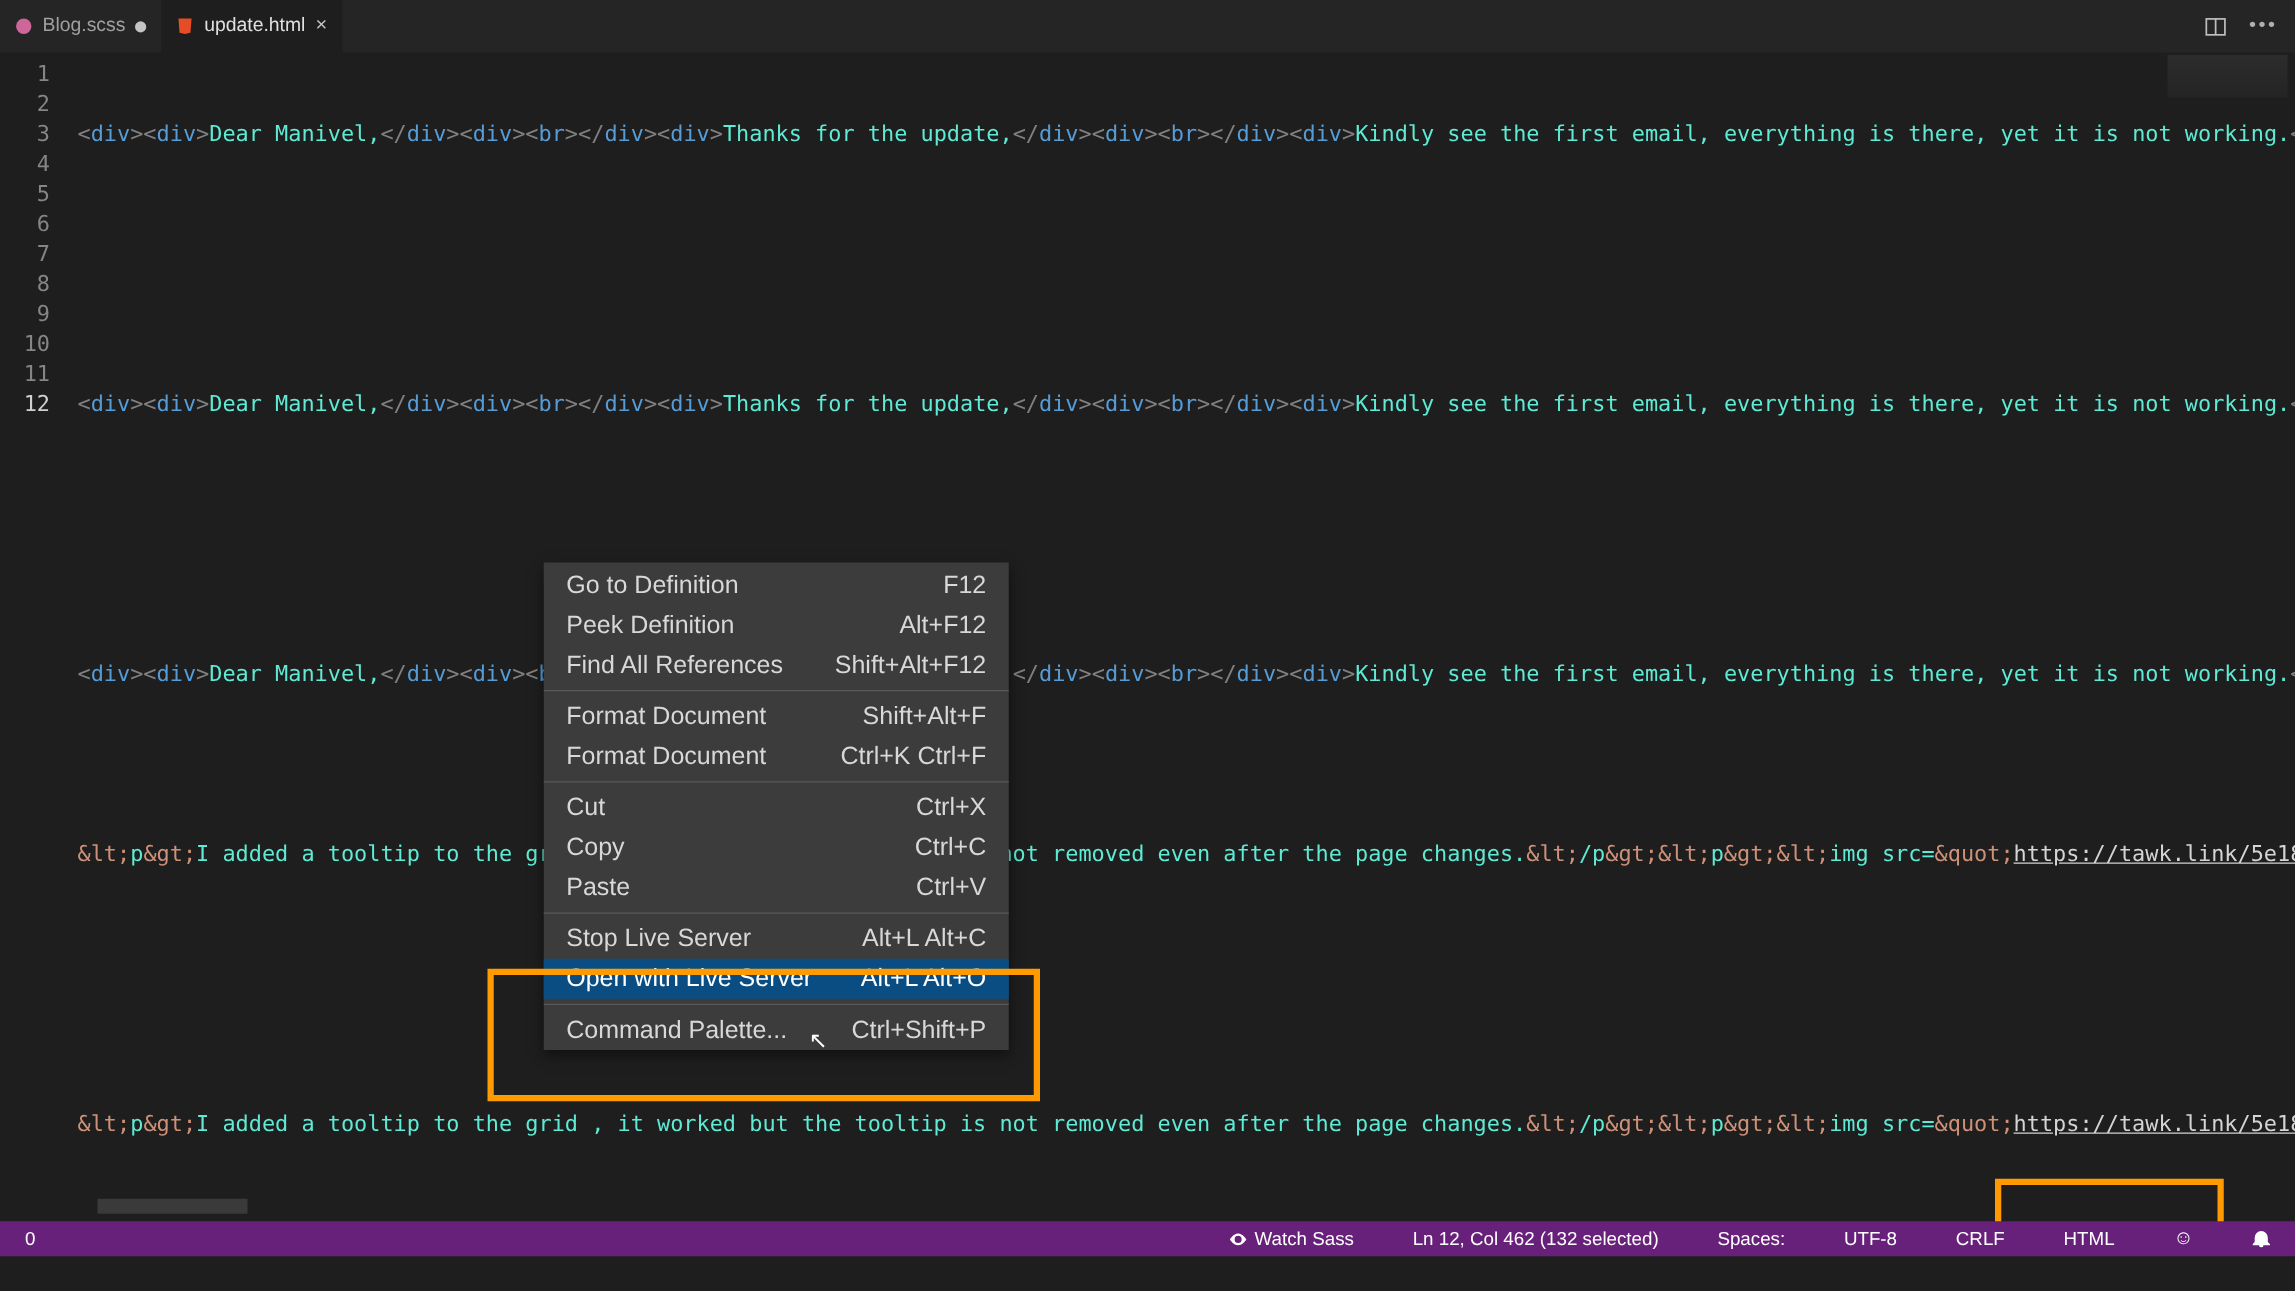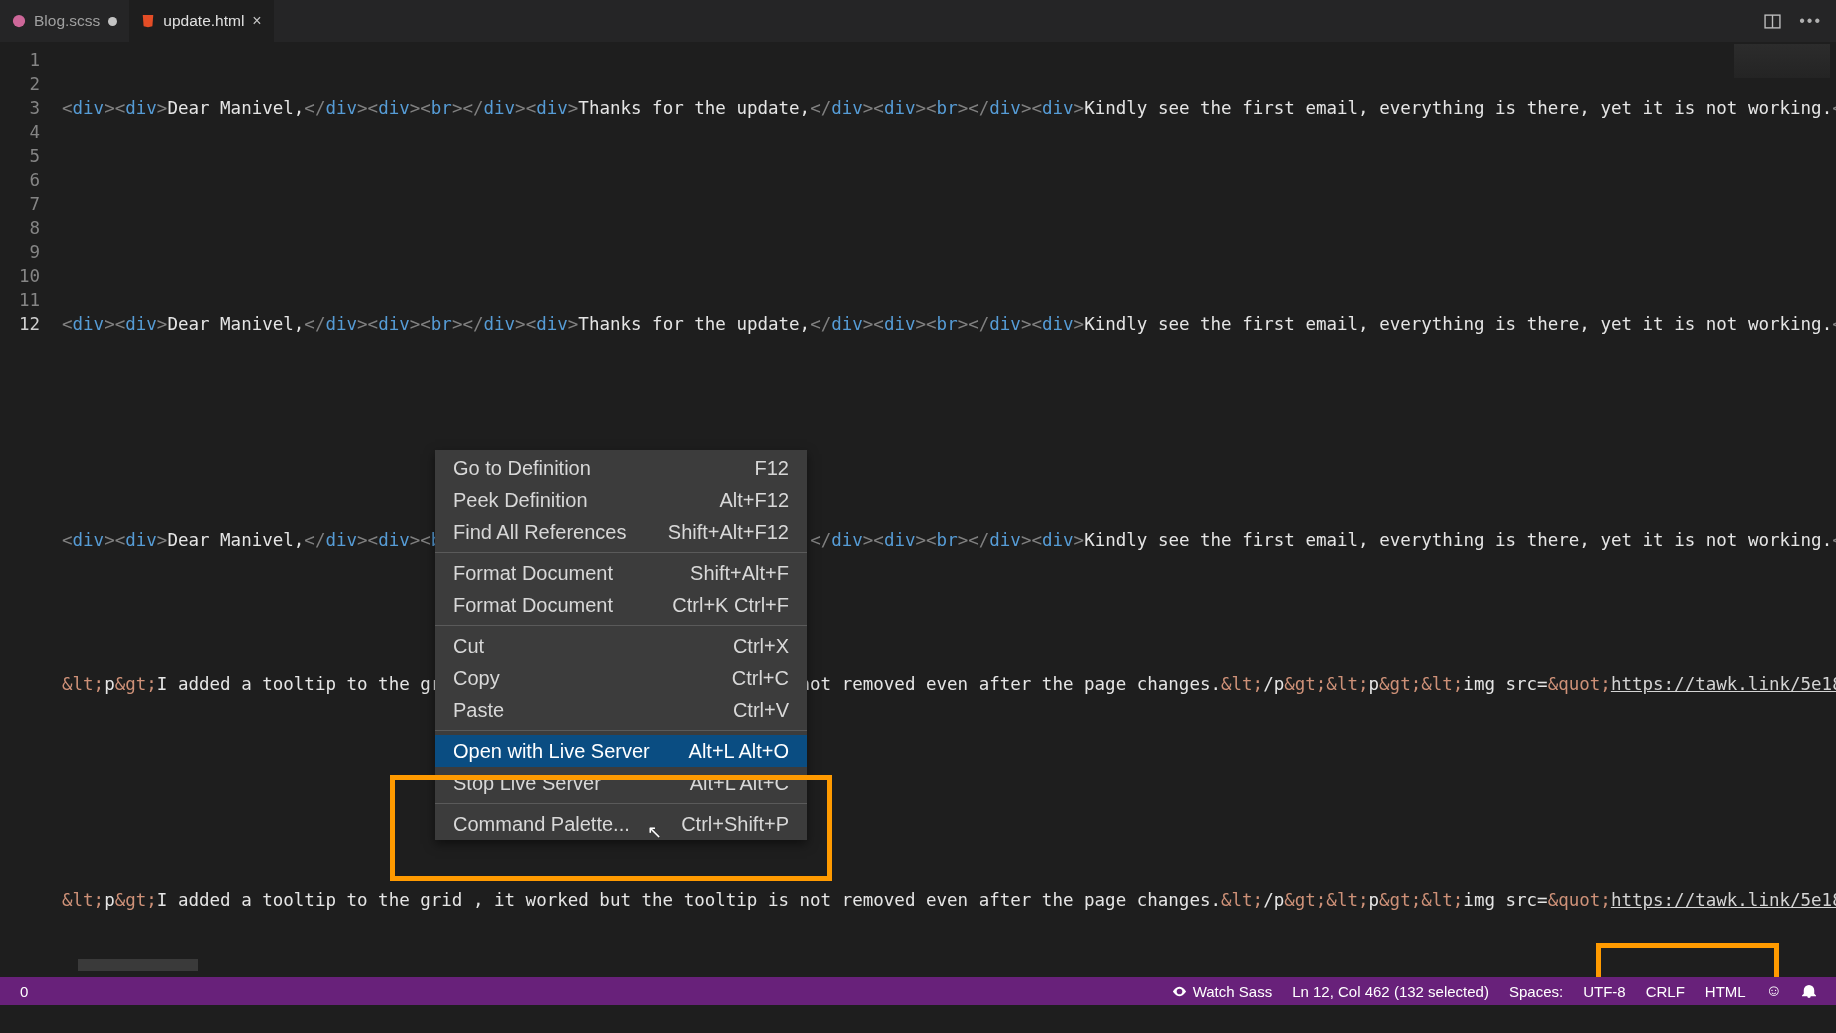"Dear Manivel," .t-txt { color: #e5e5e5 -> #5eead4 }
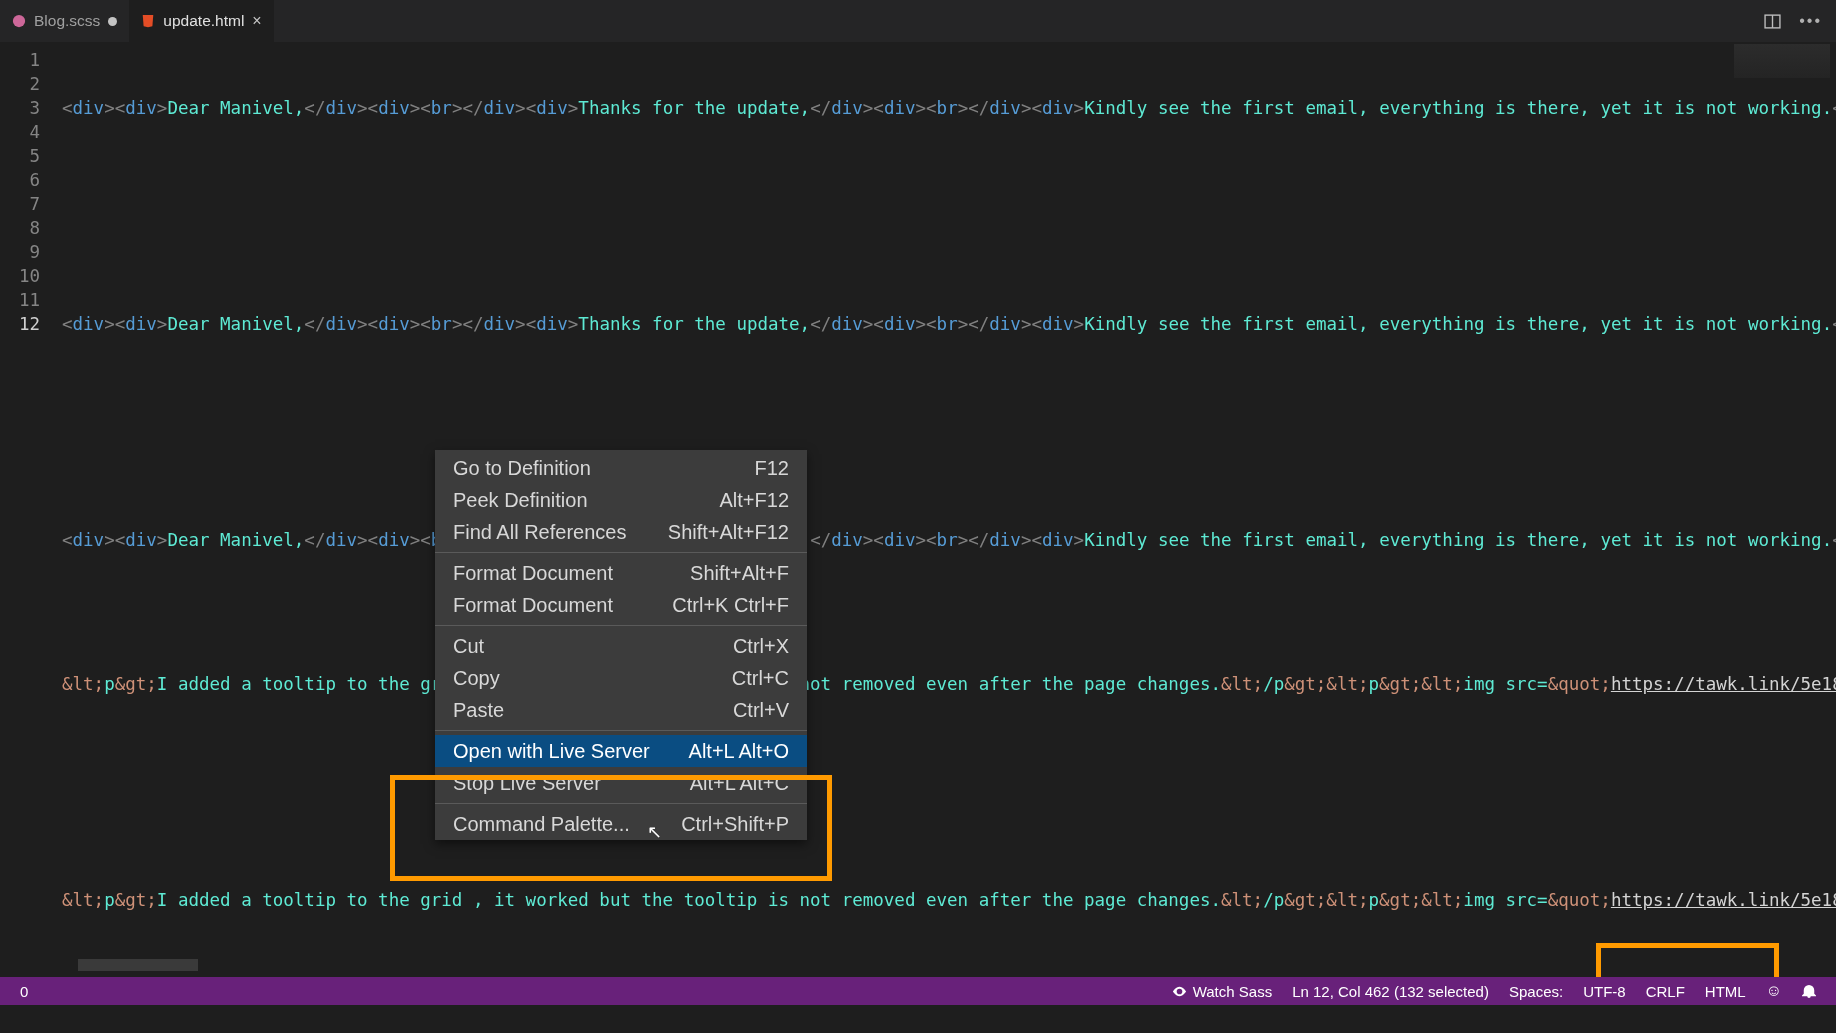"Open with Live Server" div.item { order: before "Stop Live Server" -> after "Stop Live Server" }
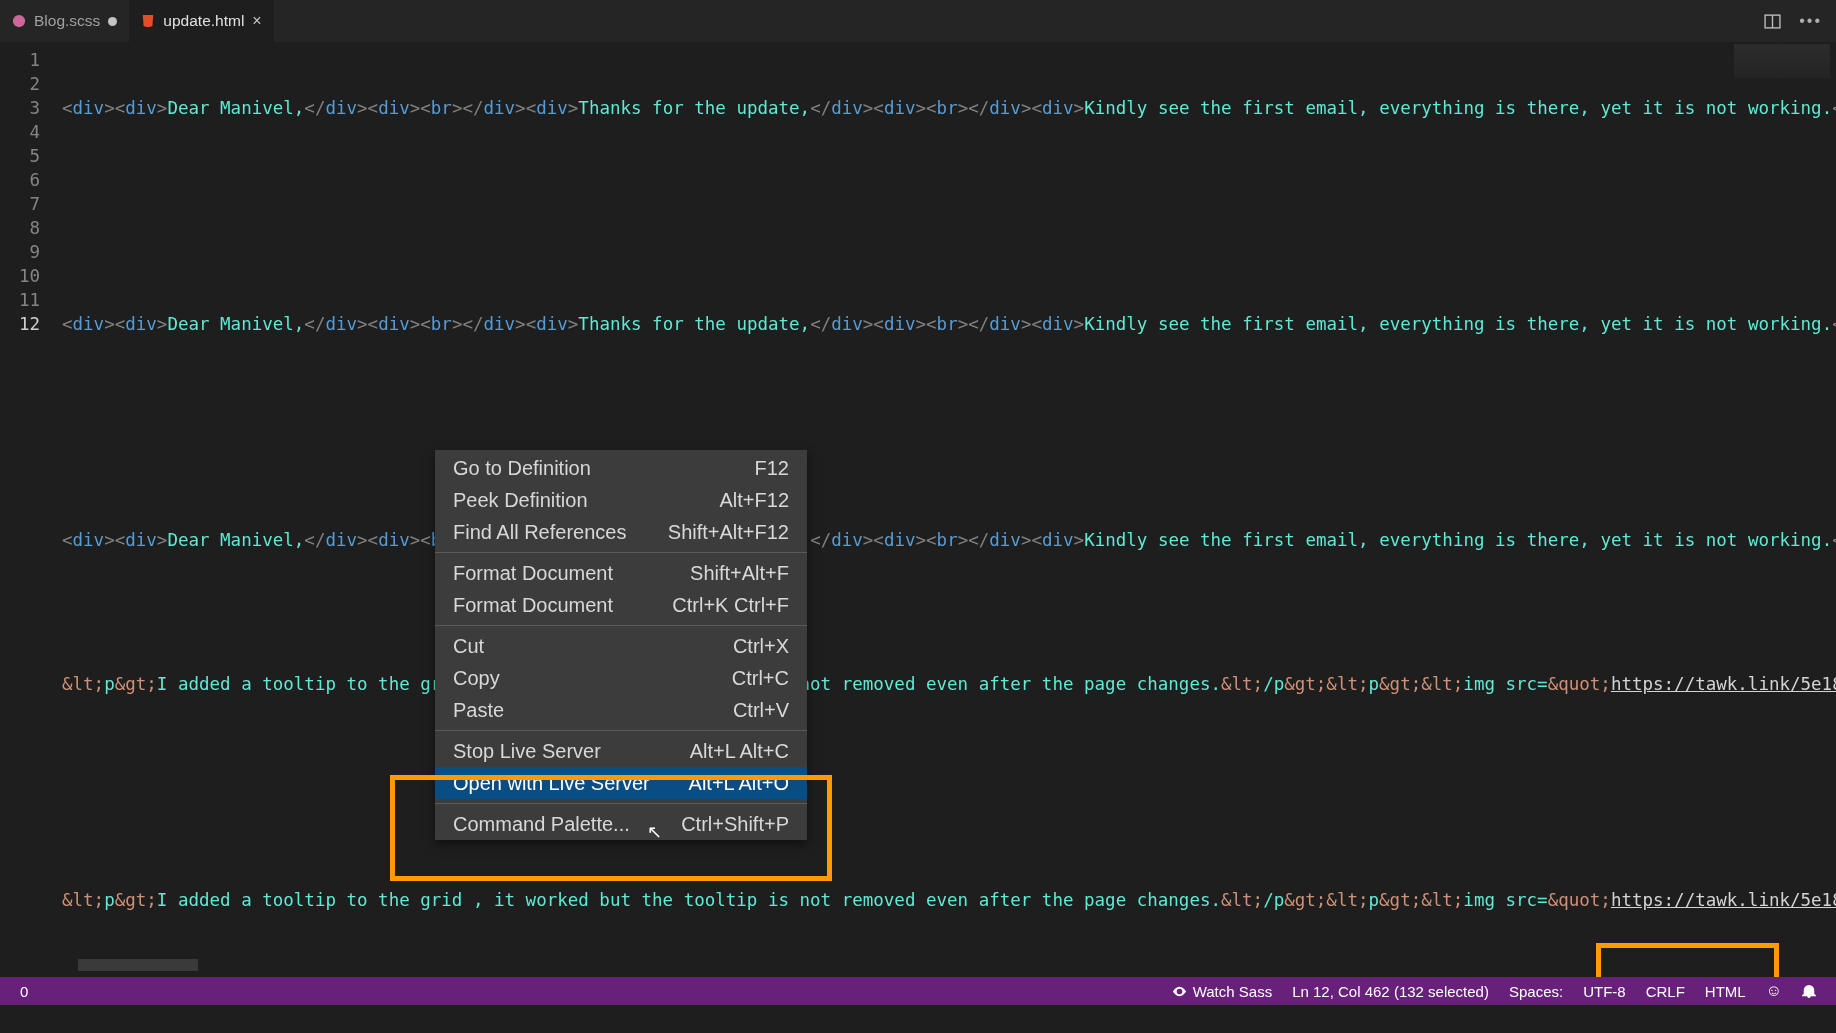"Watch Sass" .status .right { gap: none -> 27px }
